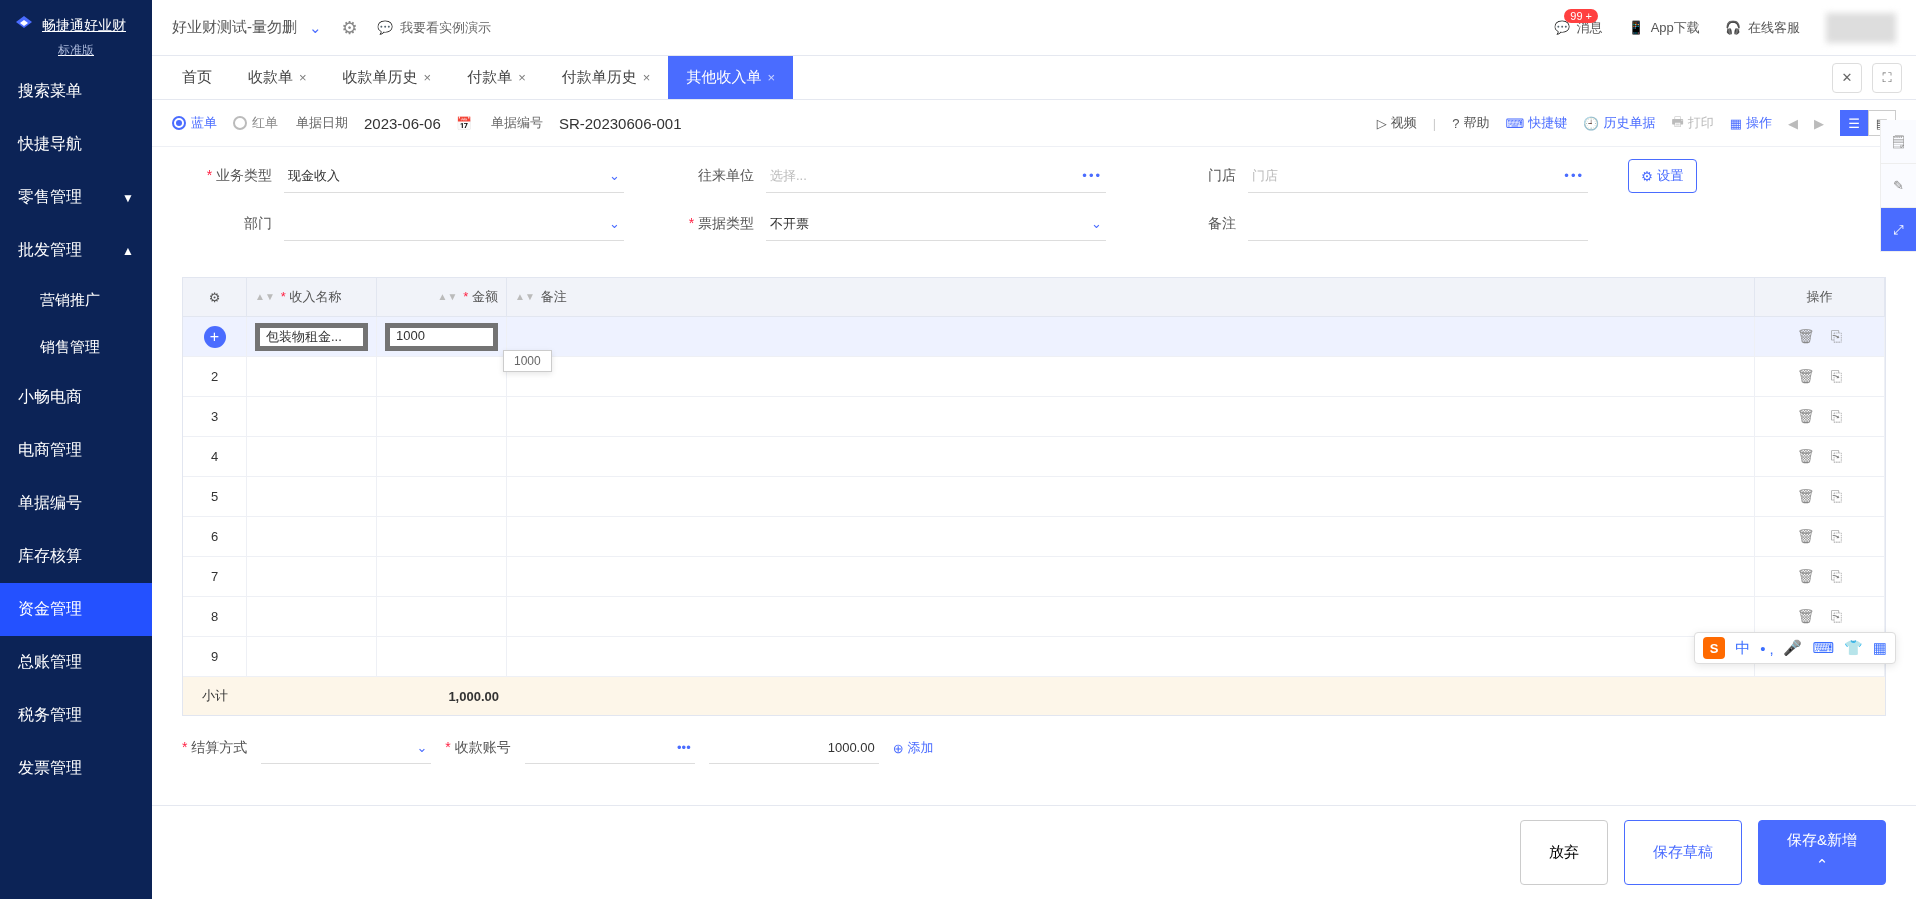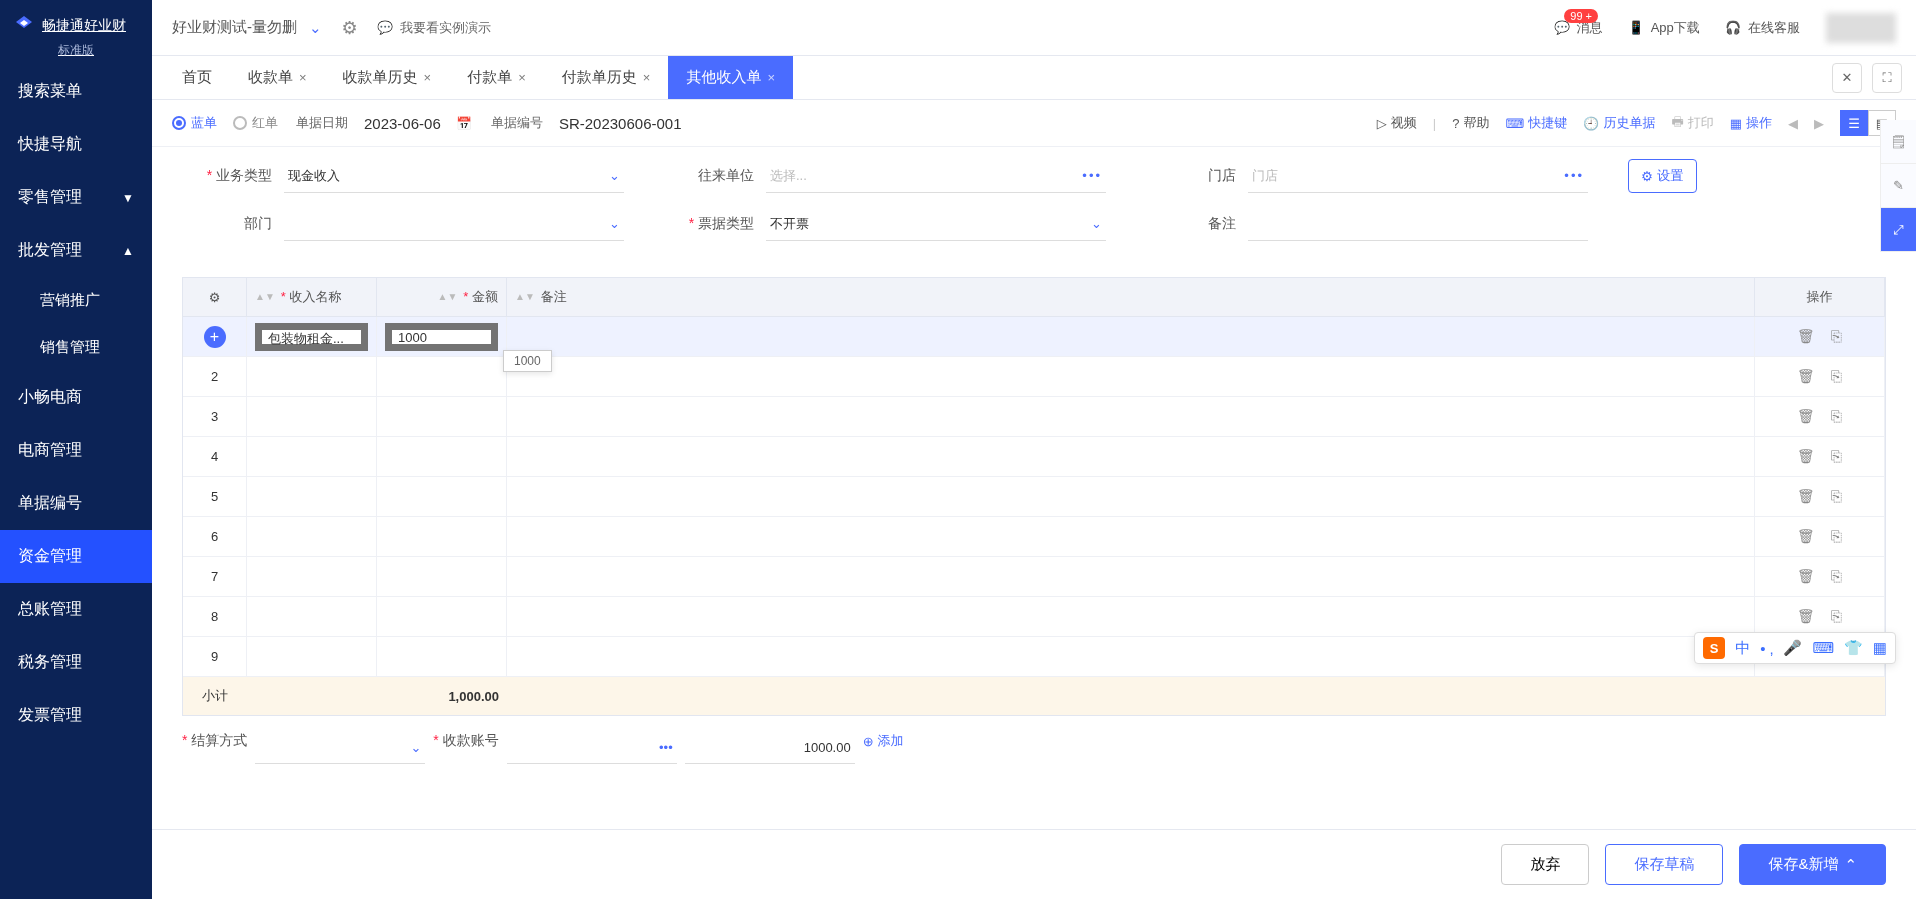"包装物租金..." .cell-inp { border: 7px solid #737373 -> 5px solid #737373 }
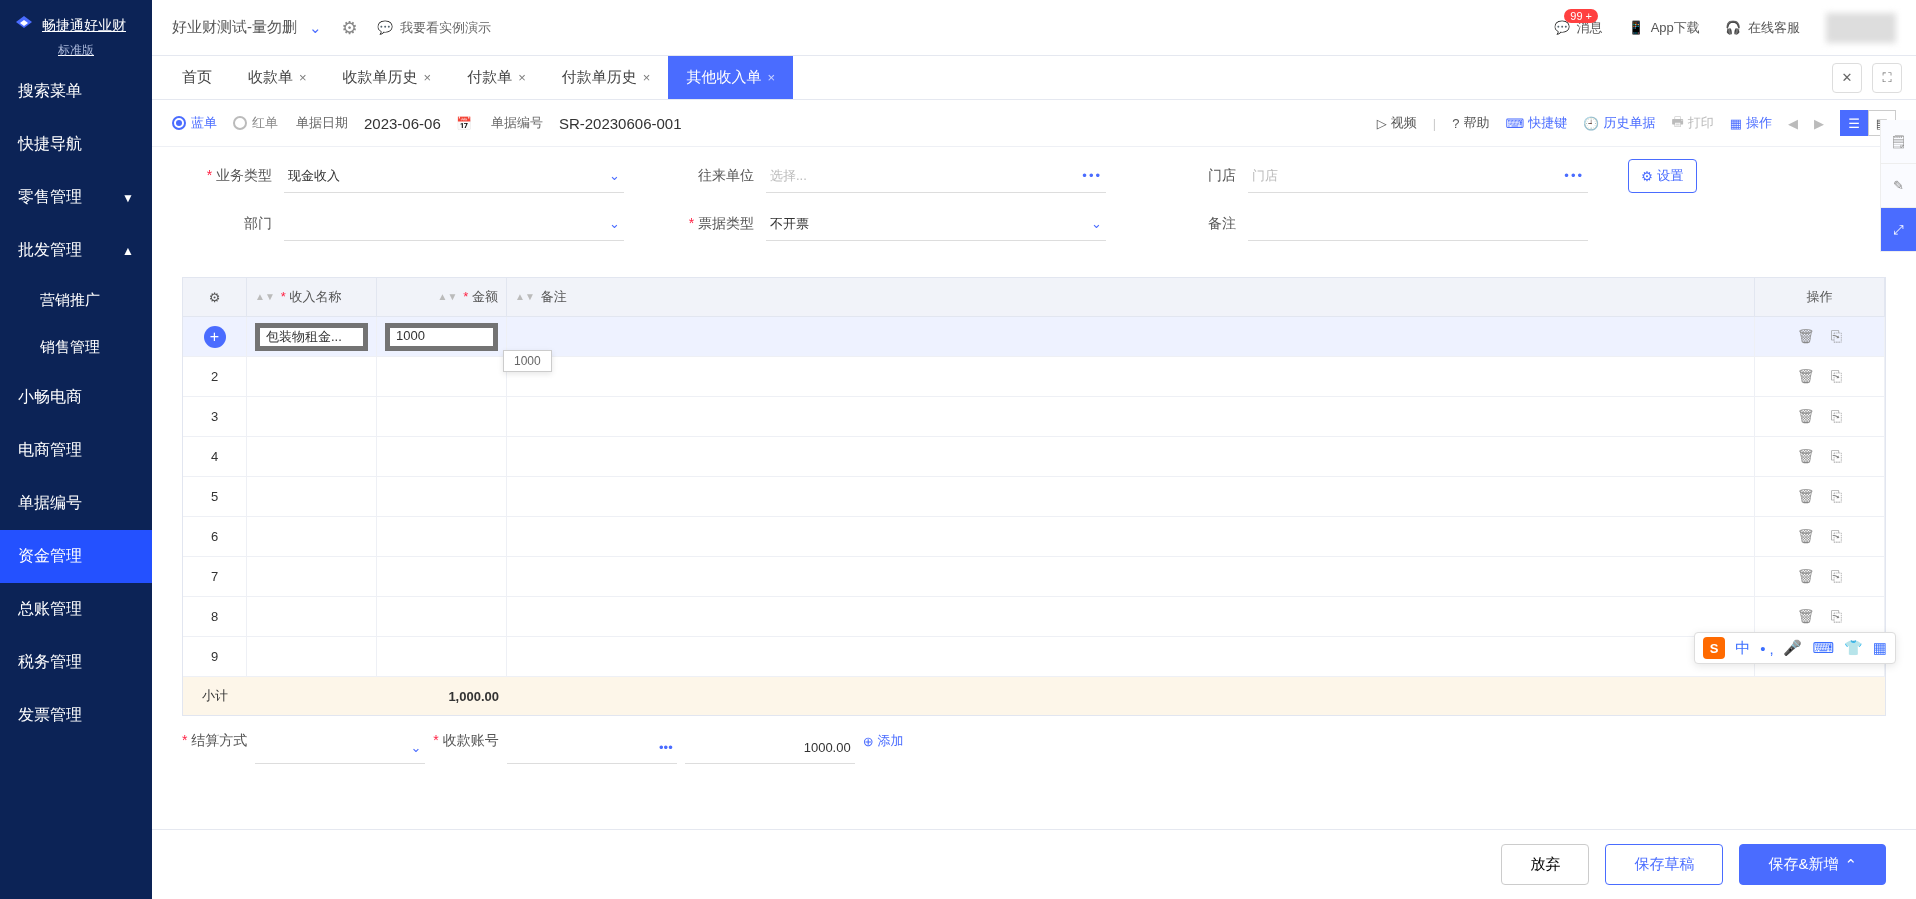"库存核算" div.nav-item { html: none -> <div> <span>库存核算</span> </div> }
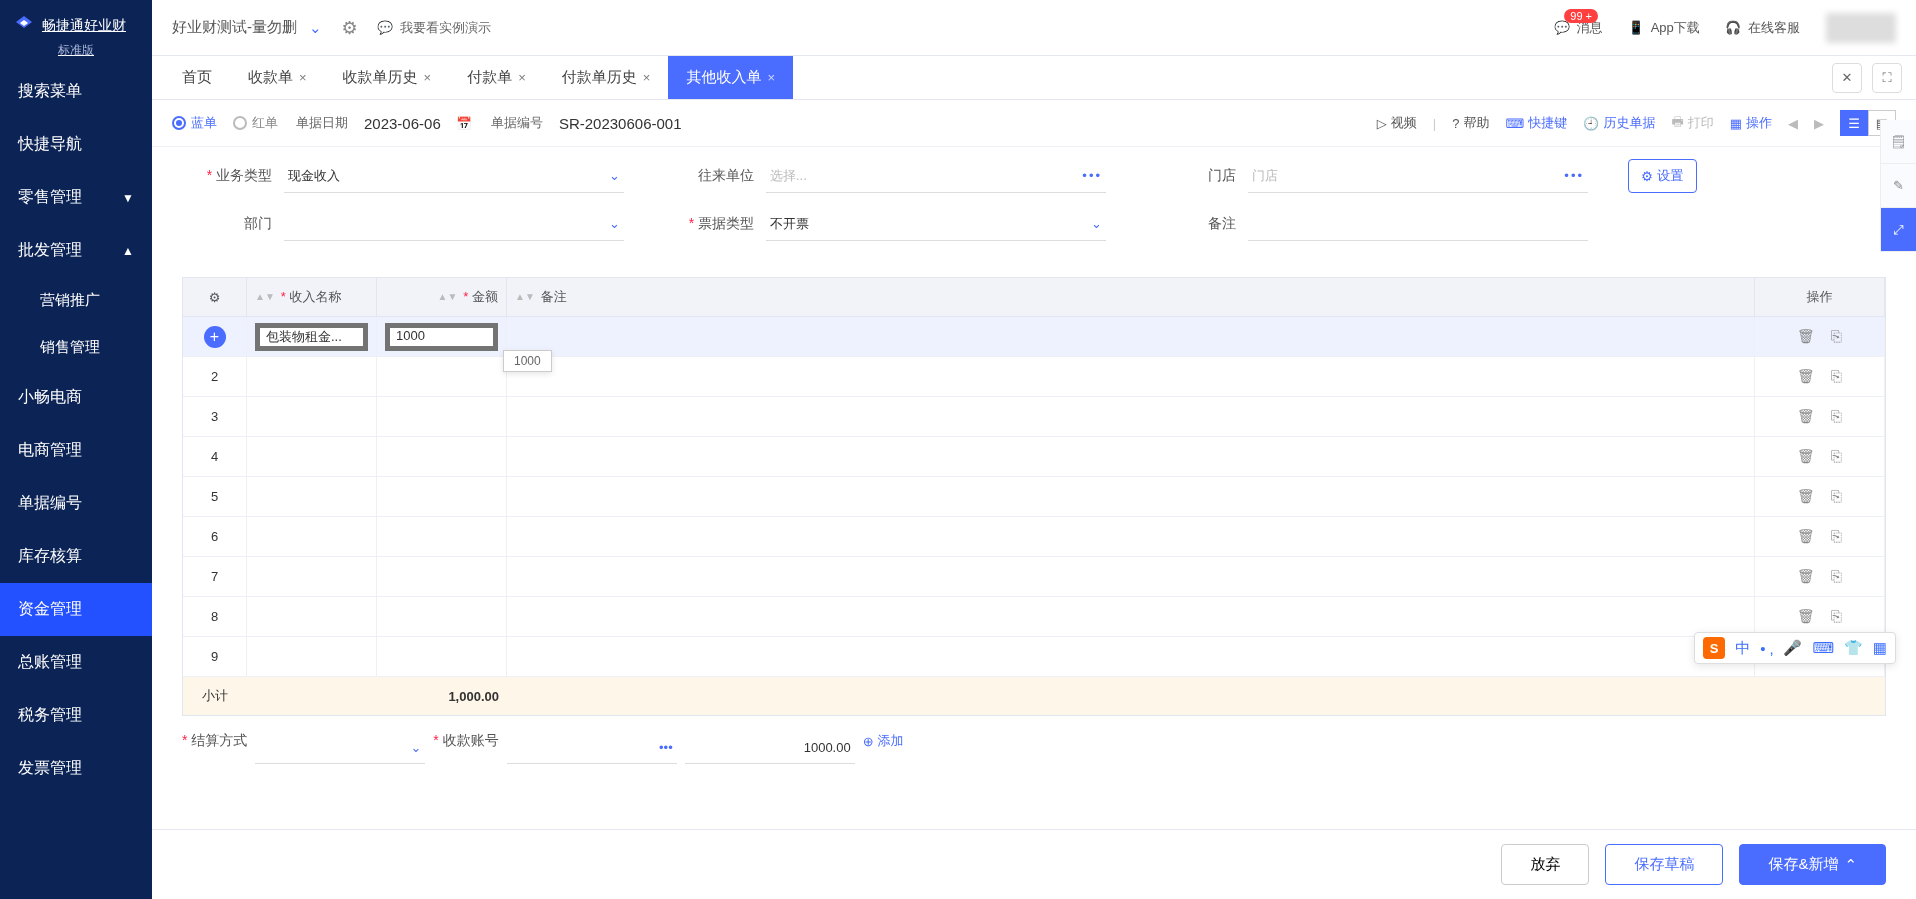"结算方式" .settle-row { align-items: flex-start -> center; gap: 8px -> 14px }
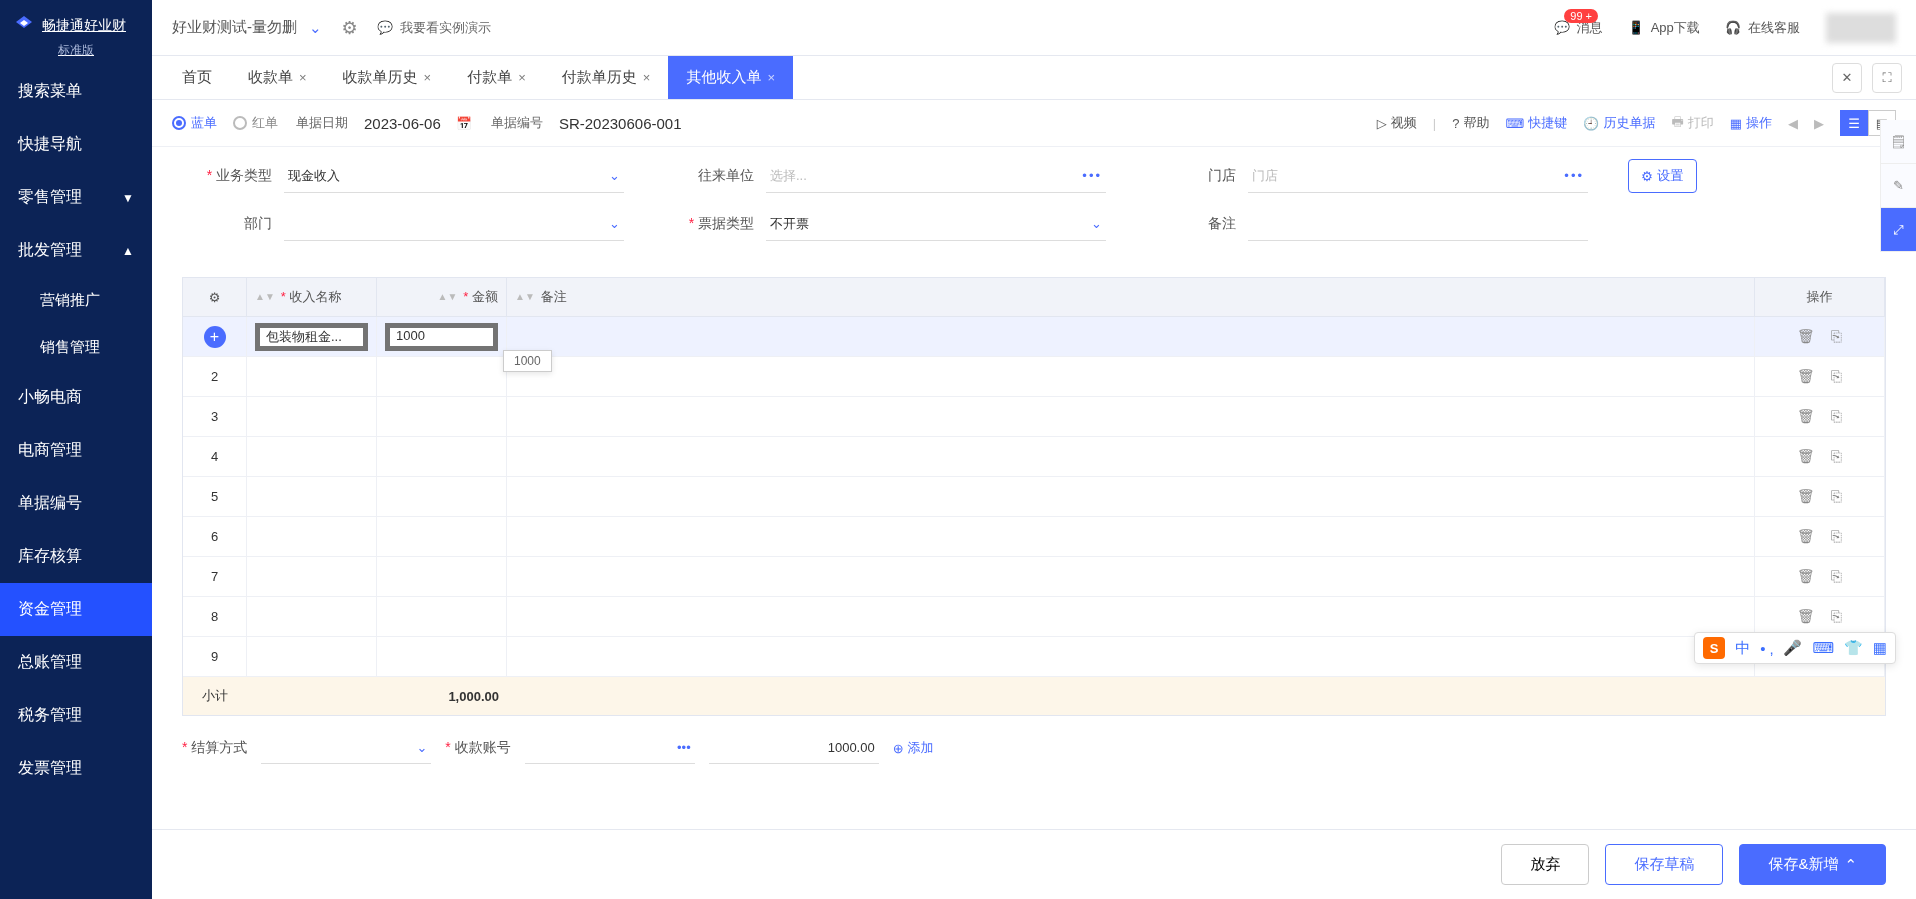"保存&新增" .btn.primary { flex-direction: none -> column }
